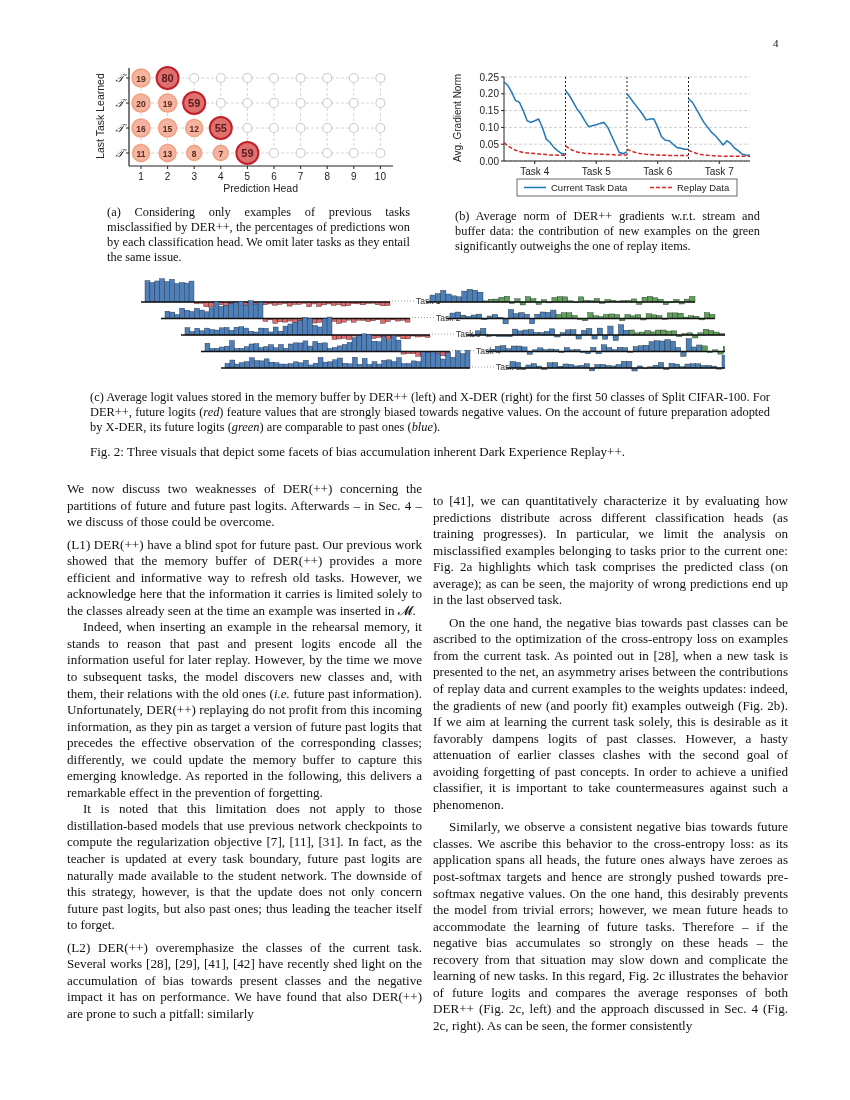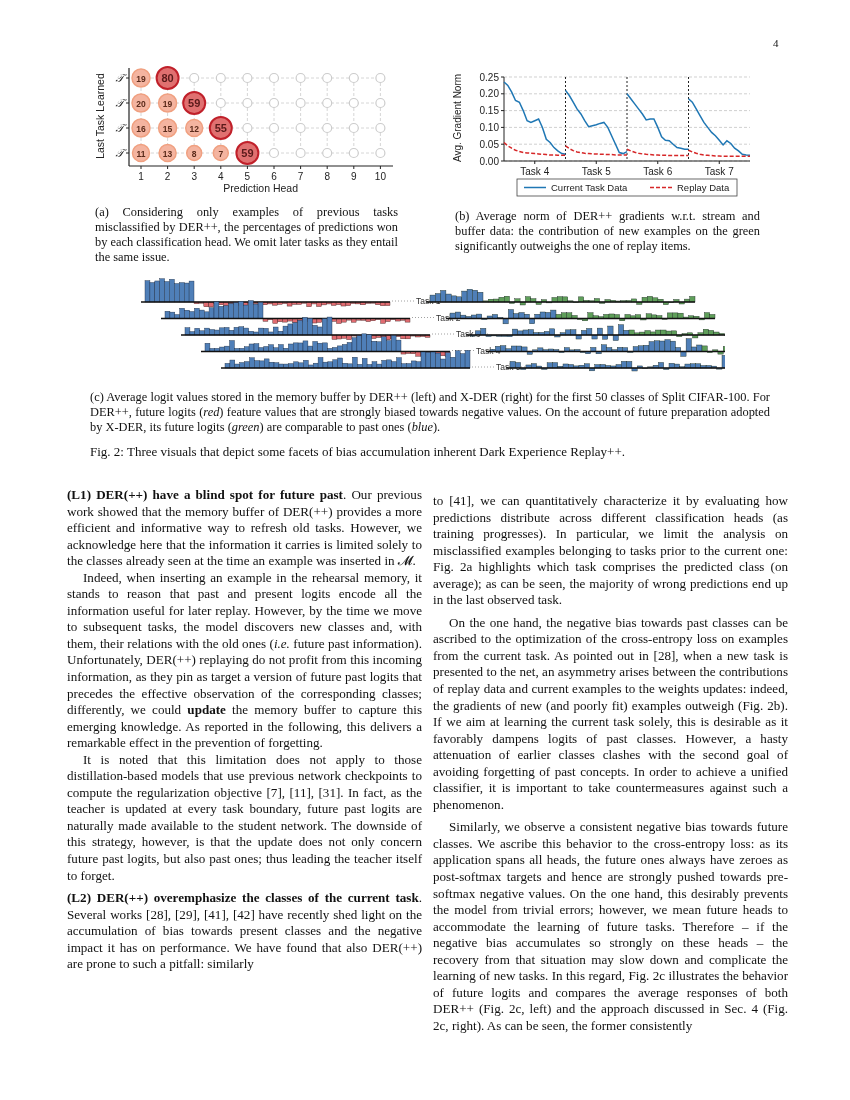"(a) Considering only examples of" div.subcap { left: 95px -> 107px }
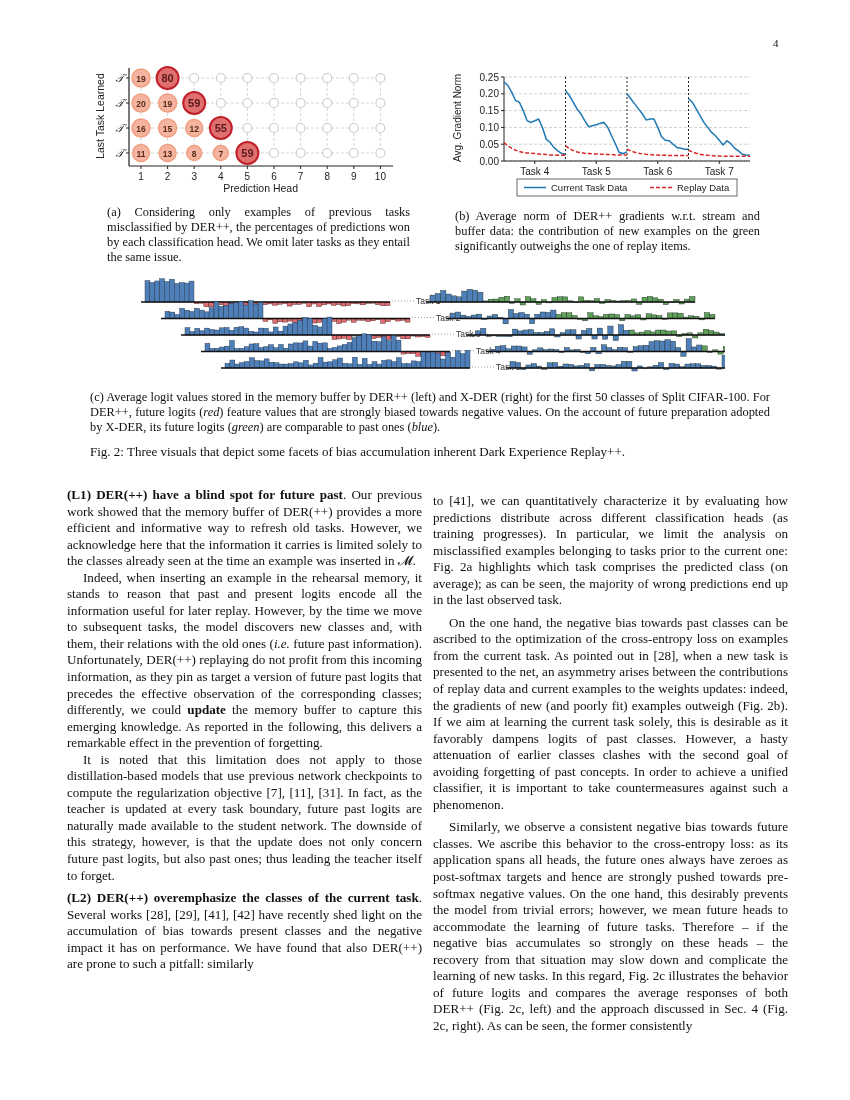"We now discuss two weaknesses" p { html: none -> <p>We now discuss two weaknesses of DER(++) concerning the partitions of future and future past logits. Afterwards – in Sec. 4 – we discuss of those could be overcome.</p> }
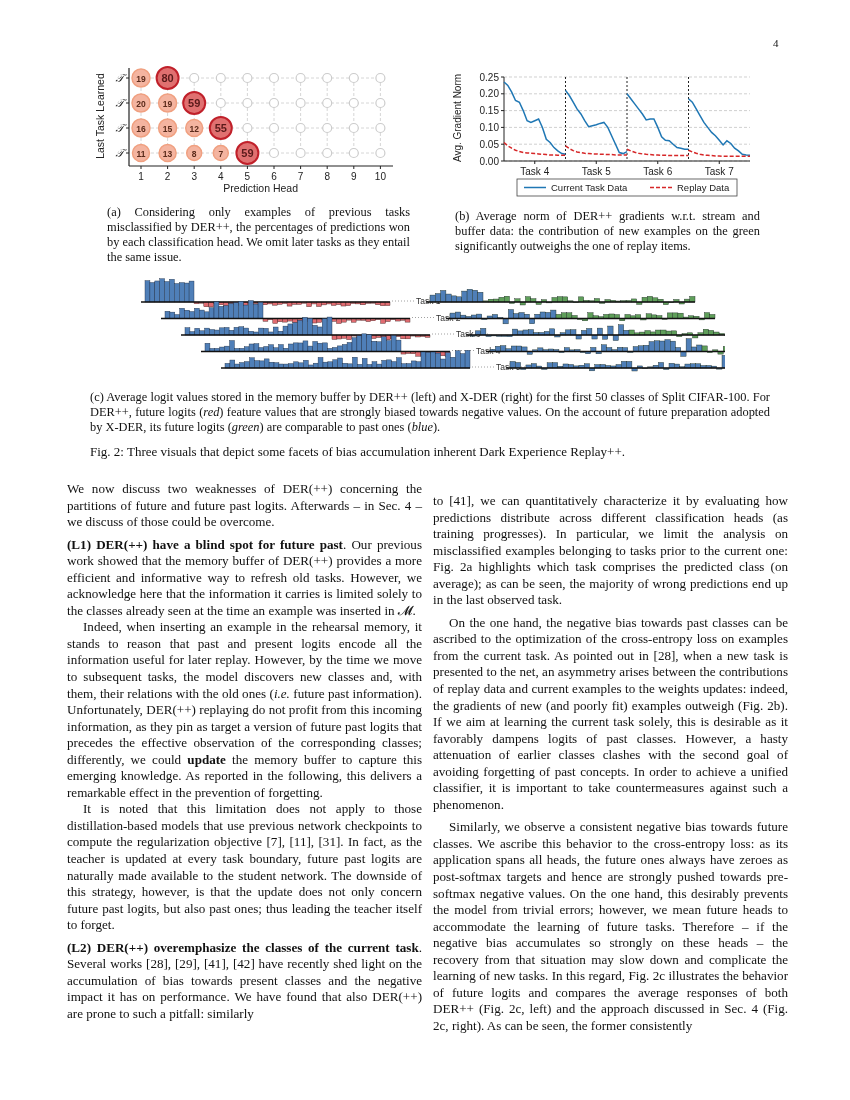"(L1) DER(++) have a blind" .col b { font-weight: bold -> normal }
